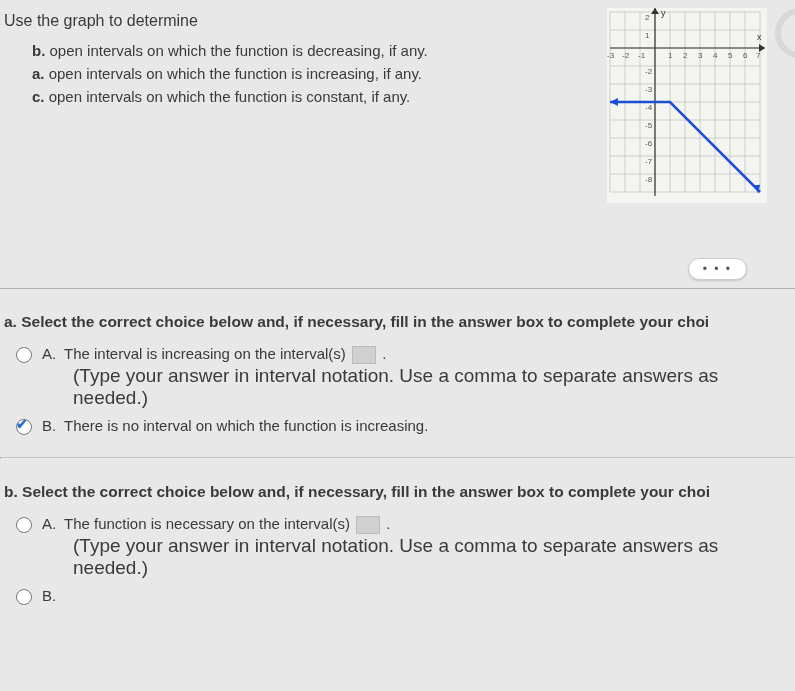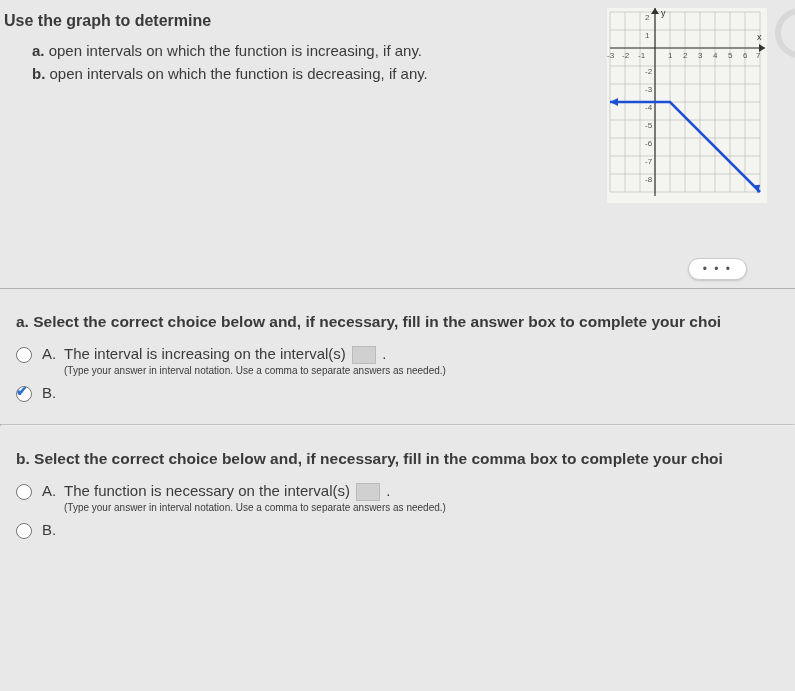"Use the graph to determine" .intro-text { font-weight: bold -> none }
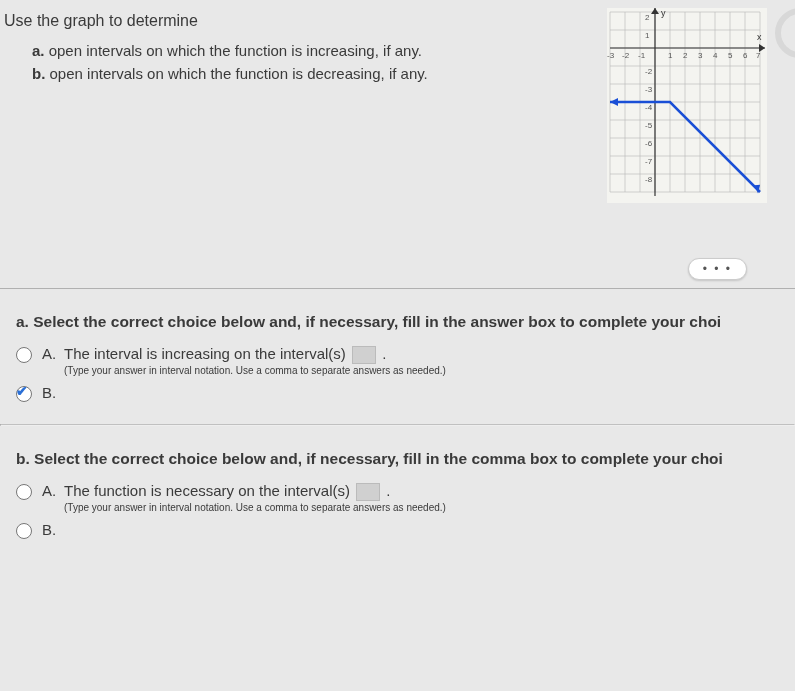"a. open intervals on which" div.item { order: before "b. open intervals on which" -> after "b. open intervals on which" }
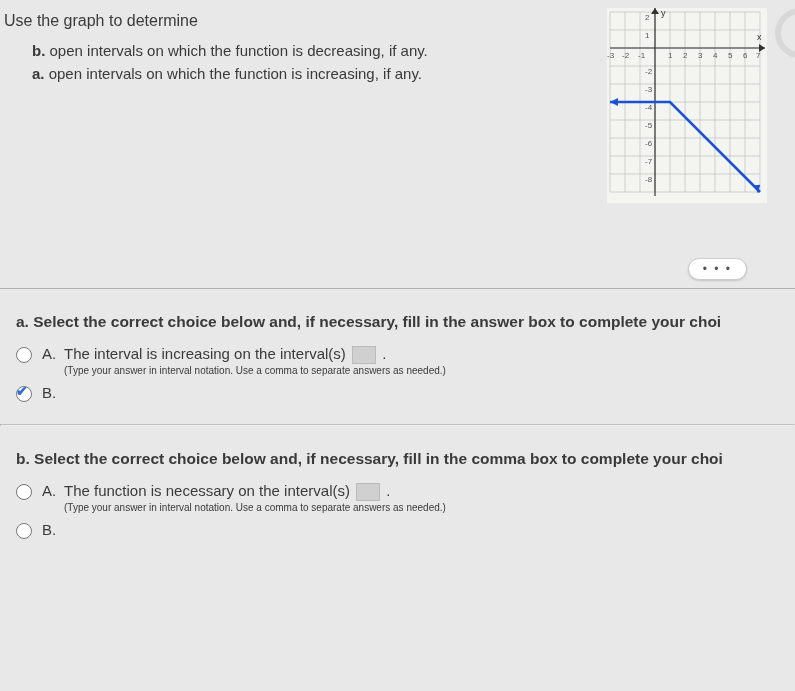"c. open intervals on which" div.item { html: none -> <div> <span>c.</span> <span>open intervals on which the function is constant, if any.</span> </div> }
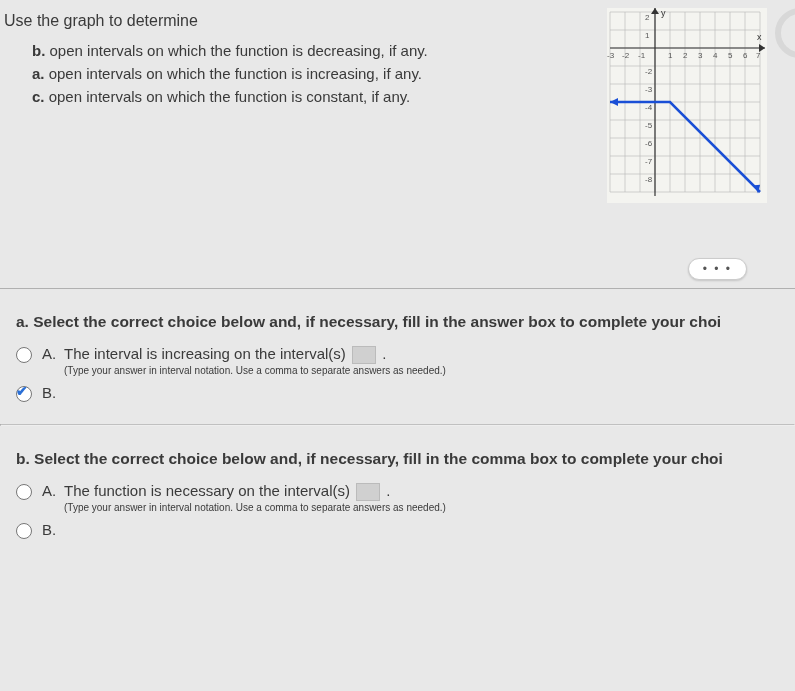"a. Select the correct choice" .sub-prompt { padding: 0 16px -> 0 4px }
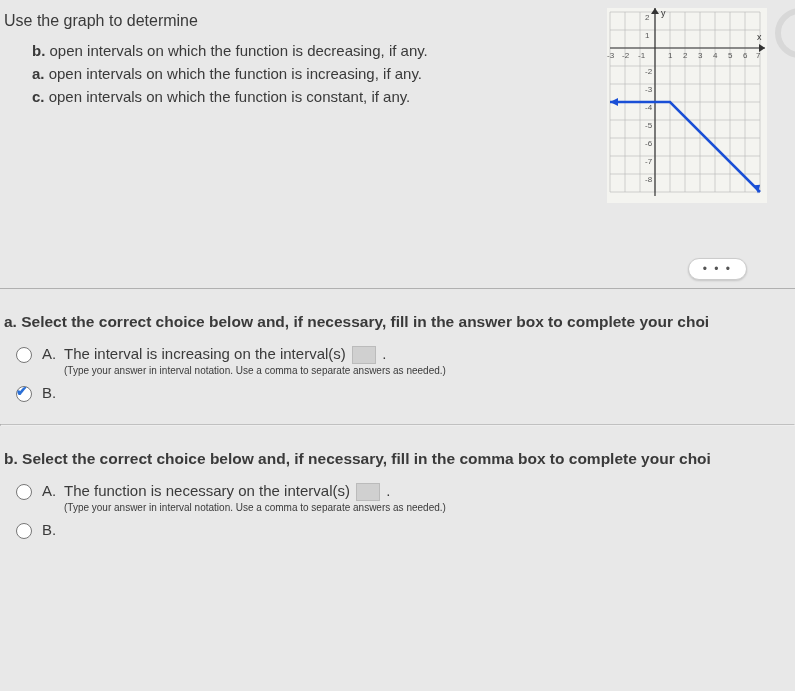"(Type your answer in interval" .hint-text { font-size: 10px -> 19px; margin-left: none -> 9px }
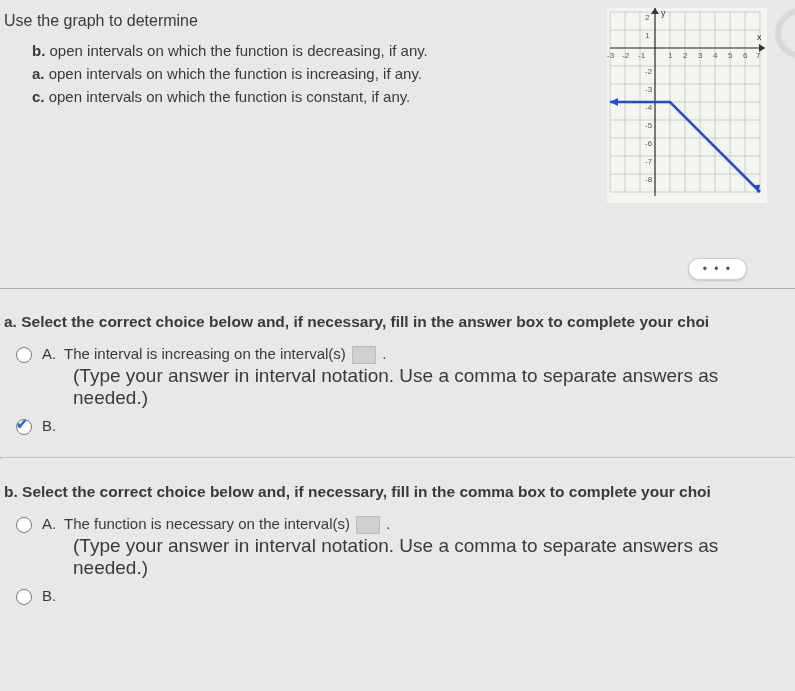"There is no interval on" div.opt-body { html: none -> <div>There is no interval on which the function is increasing.</div> }
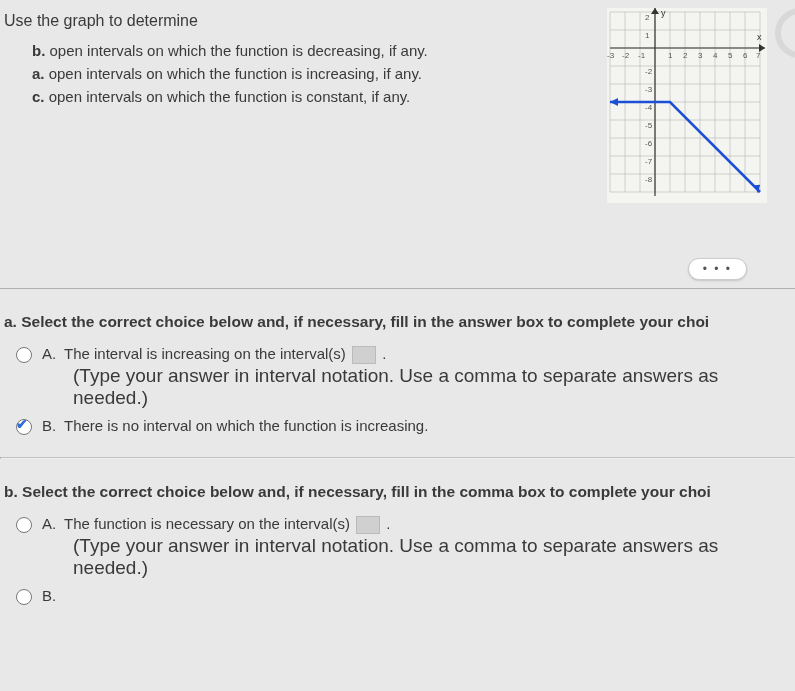"b. Select the correct choice" span.bold-letter { text: comma -> answer }
